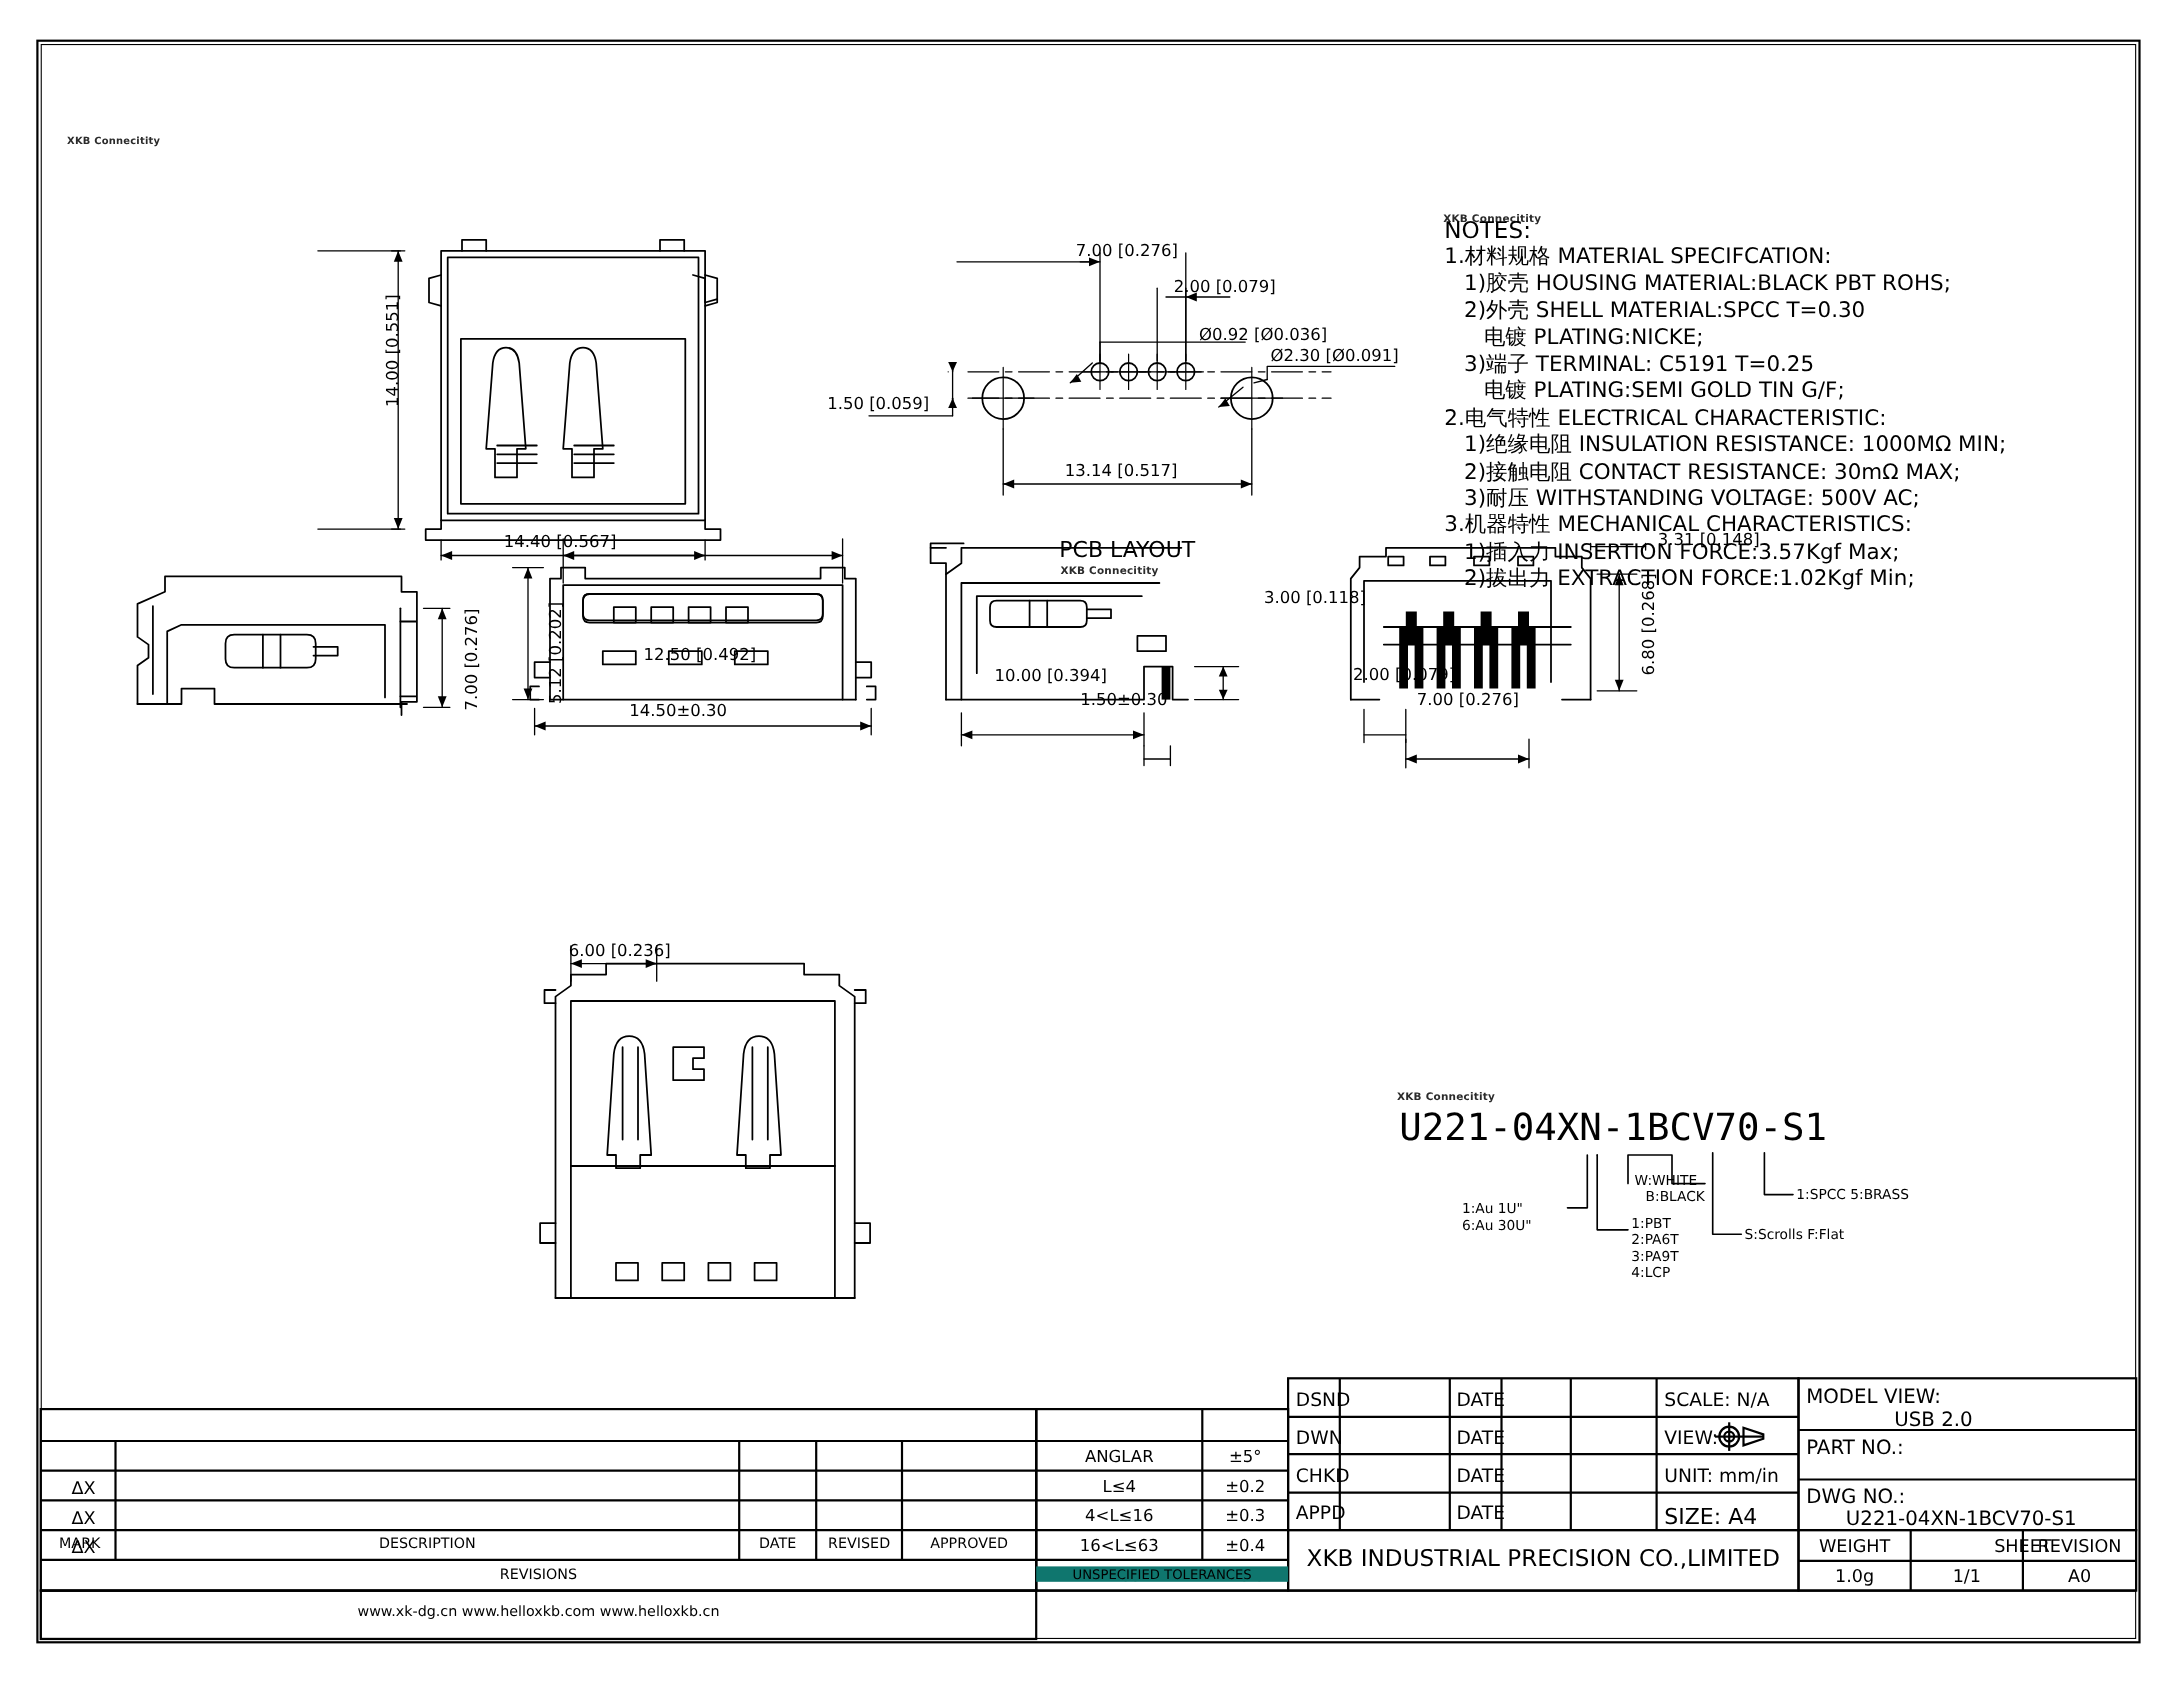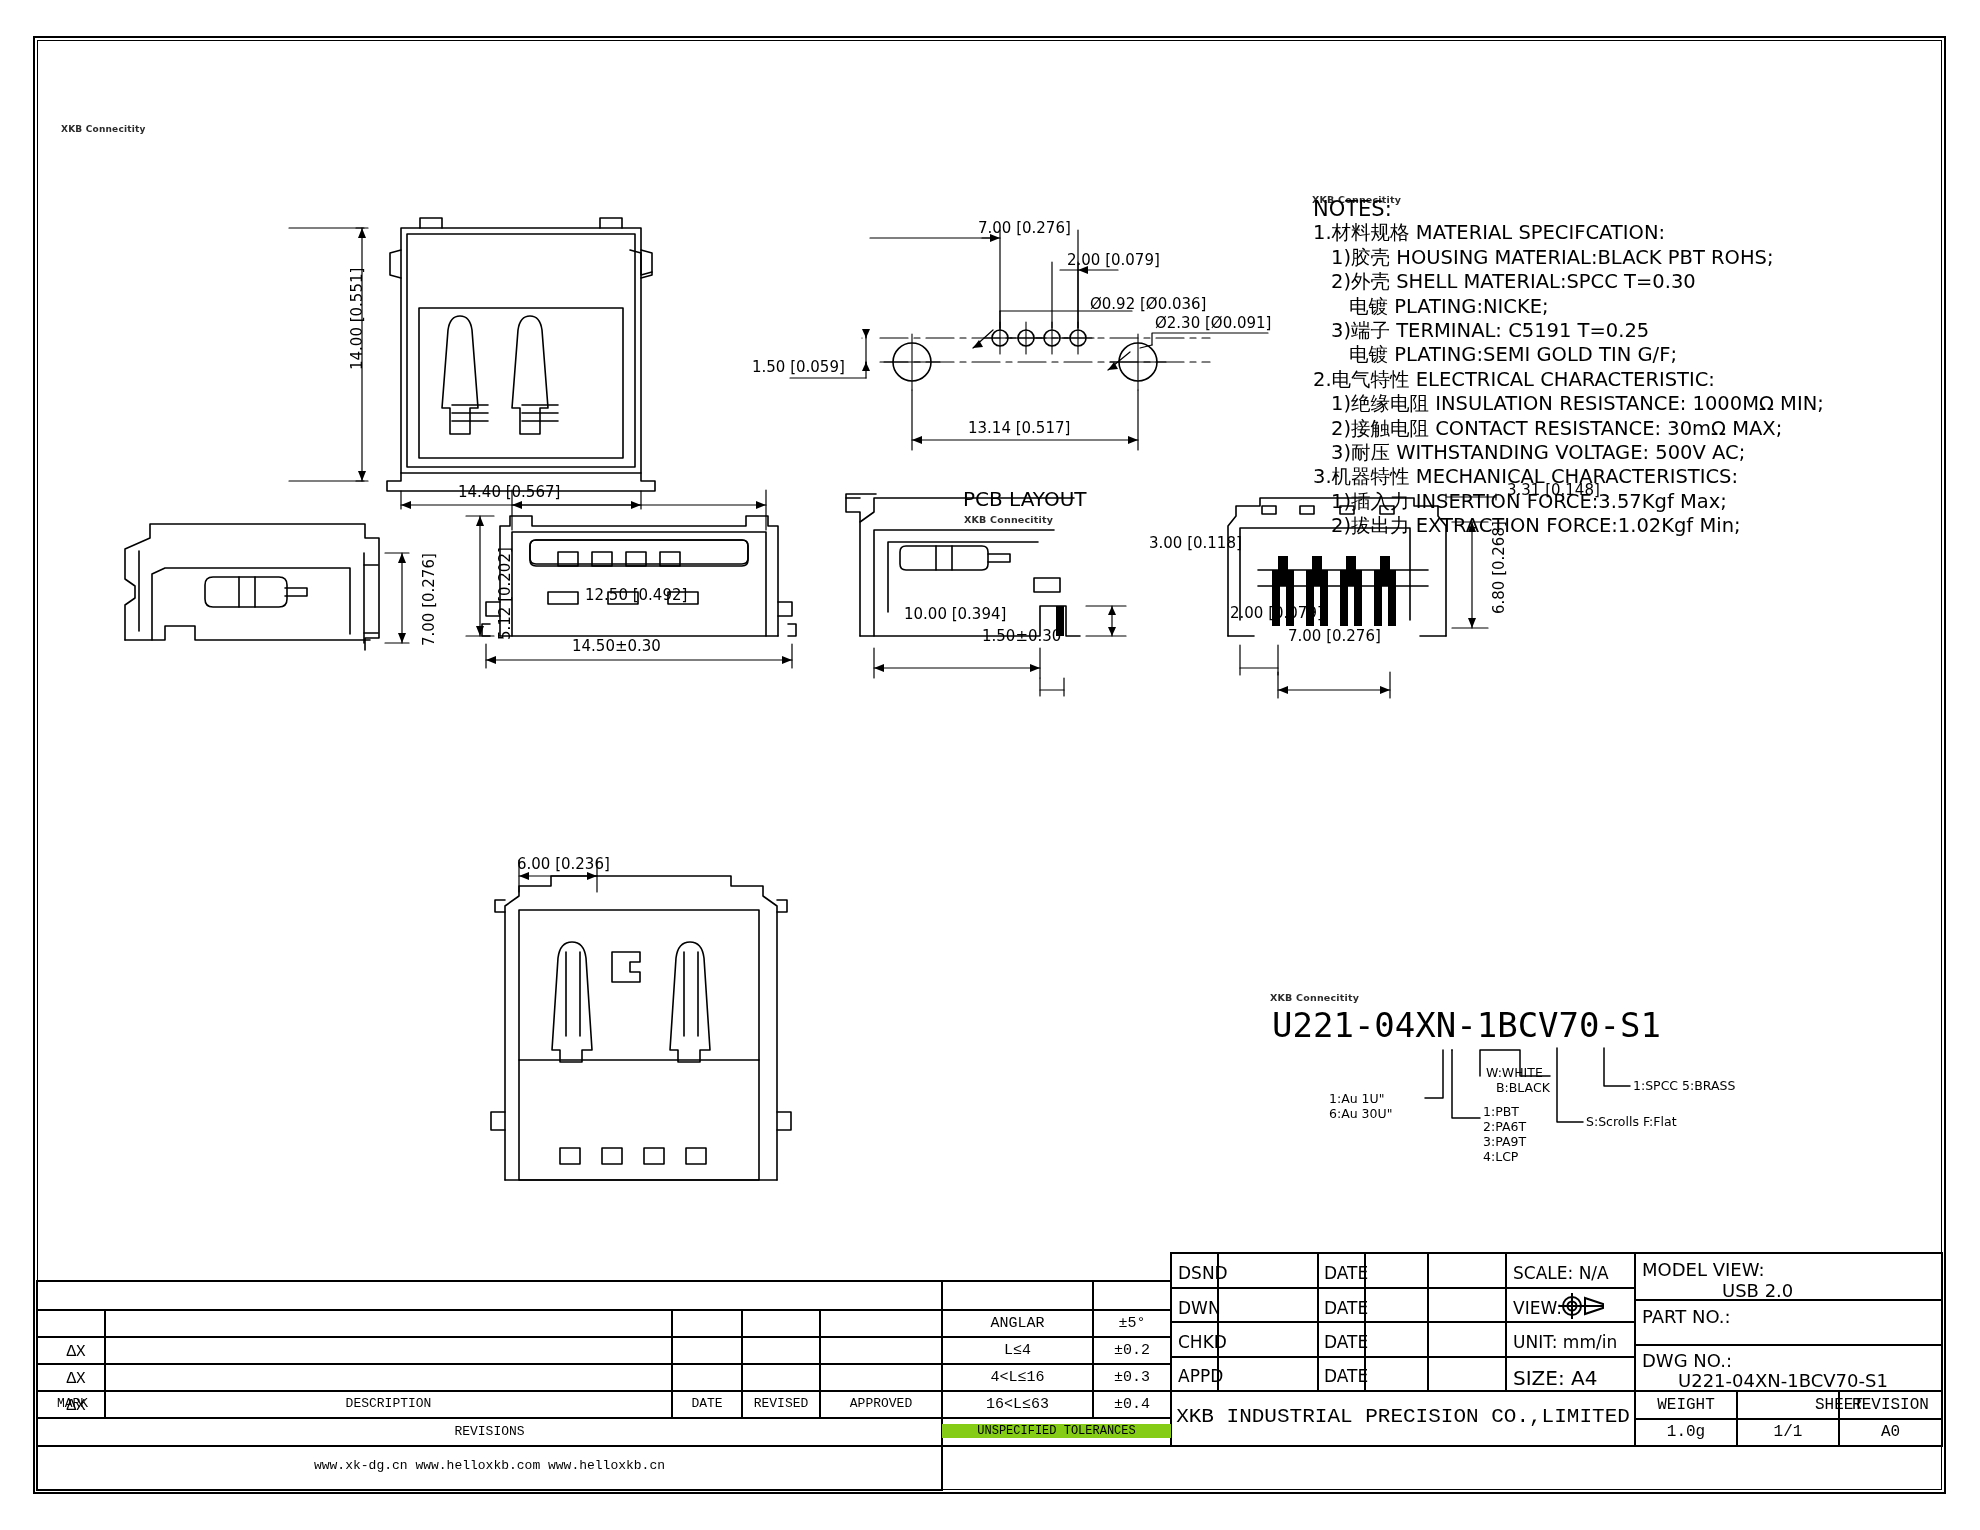"ANGLAR" .tb-c { font-family: Liberation Mono, monospace -> none }
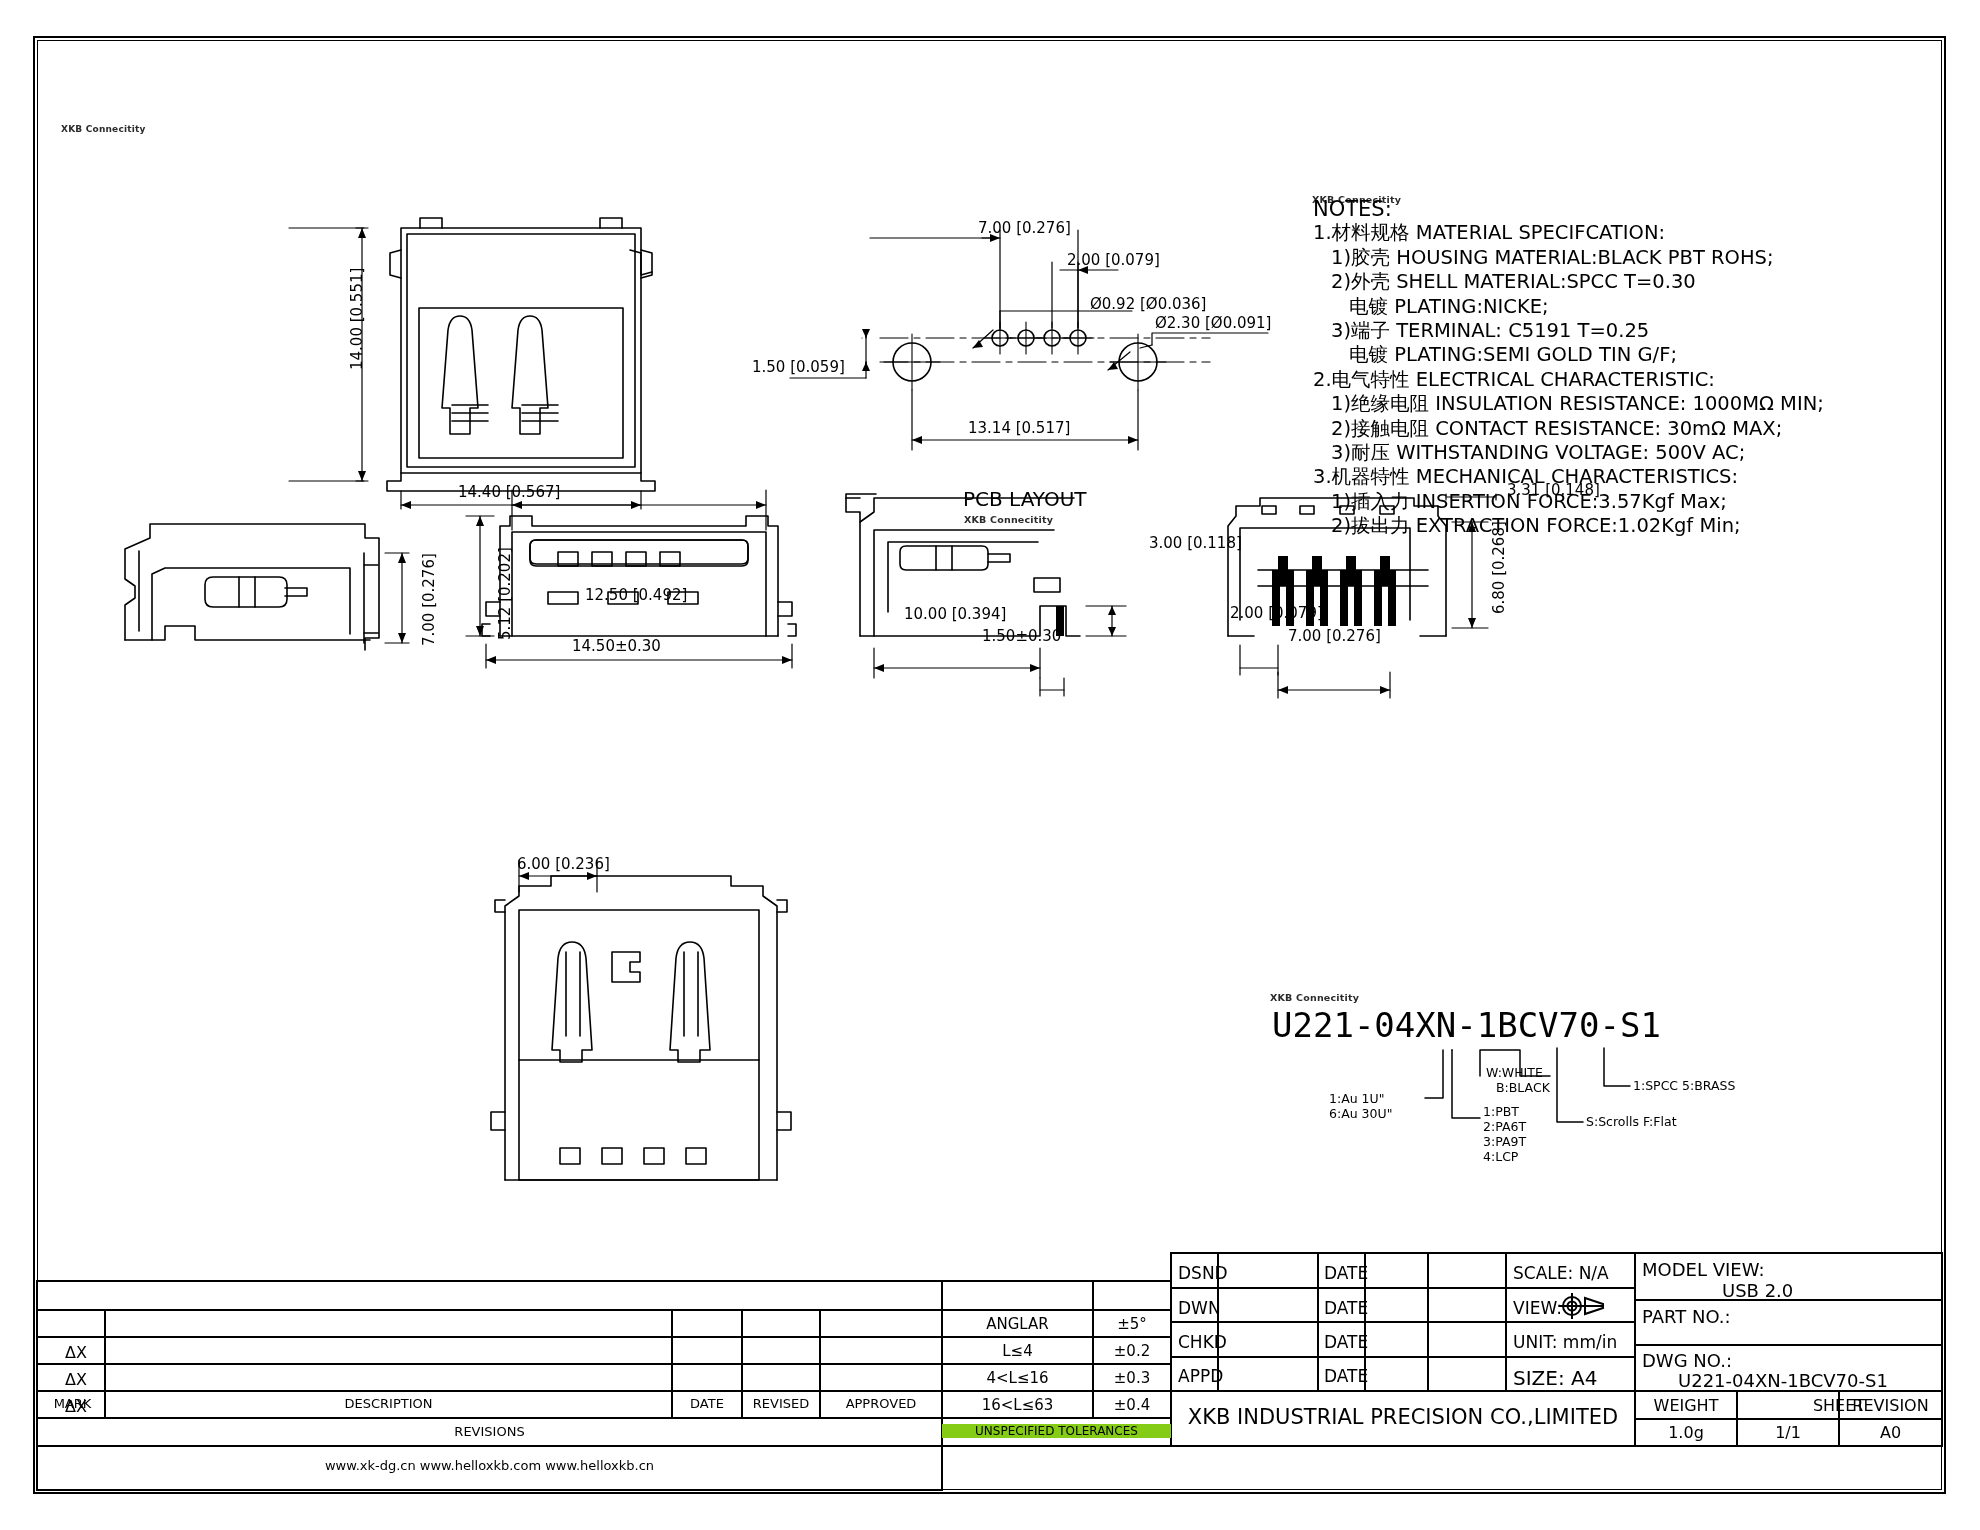"UNSPECIFIED TOLERANCES" div.tb { background: #84cc16 -> #0f766e }
